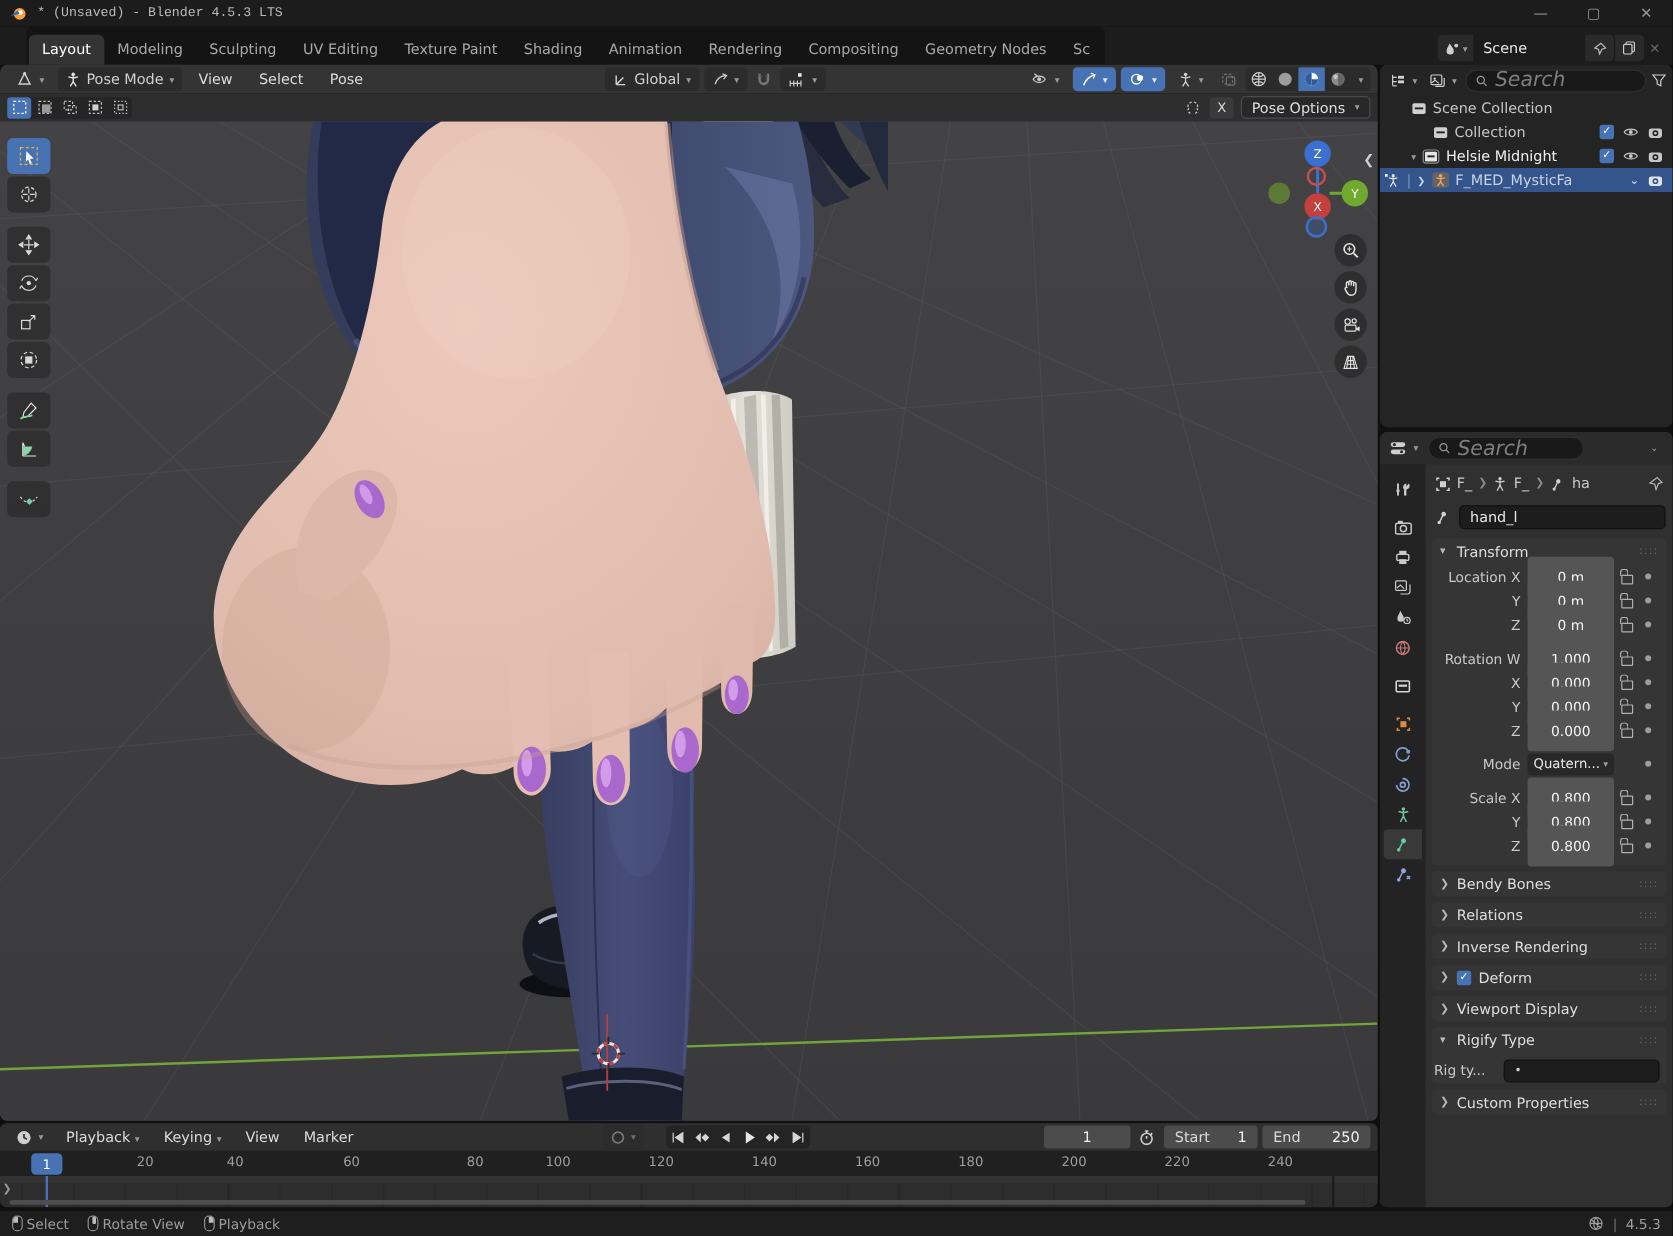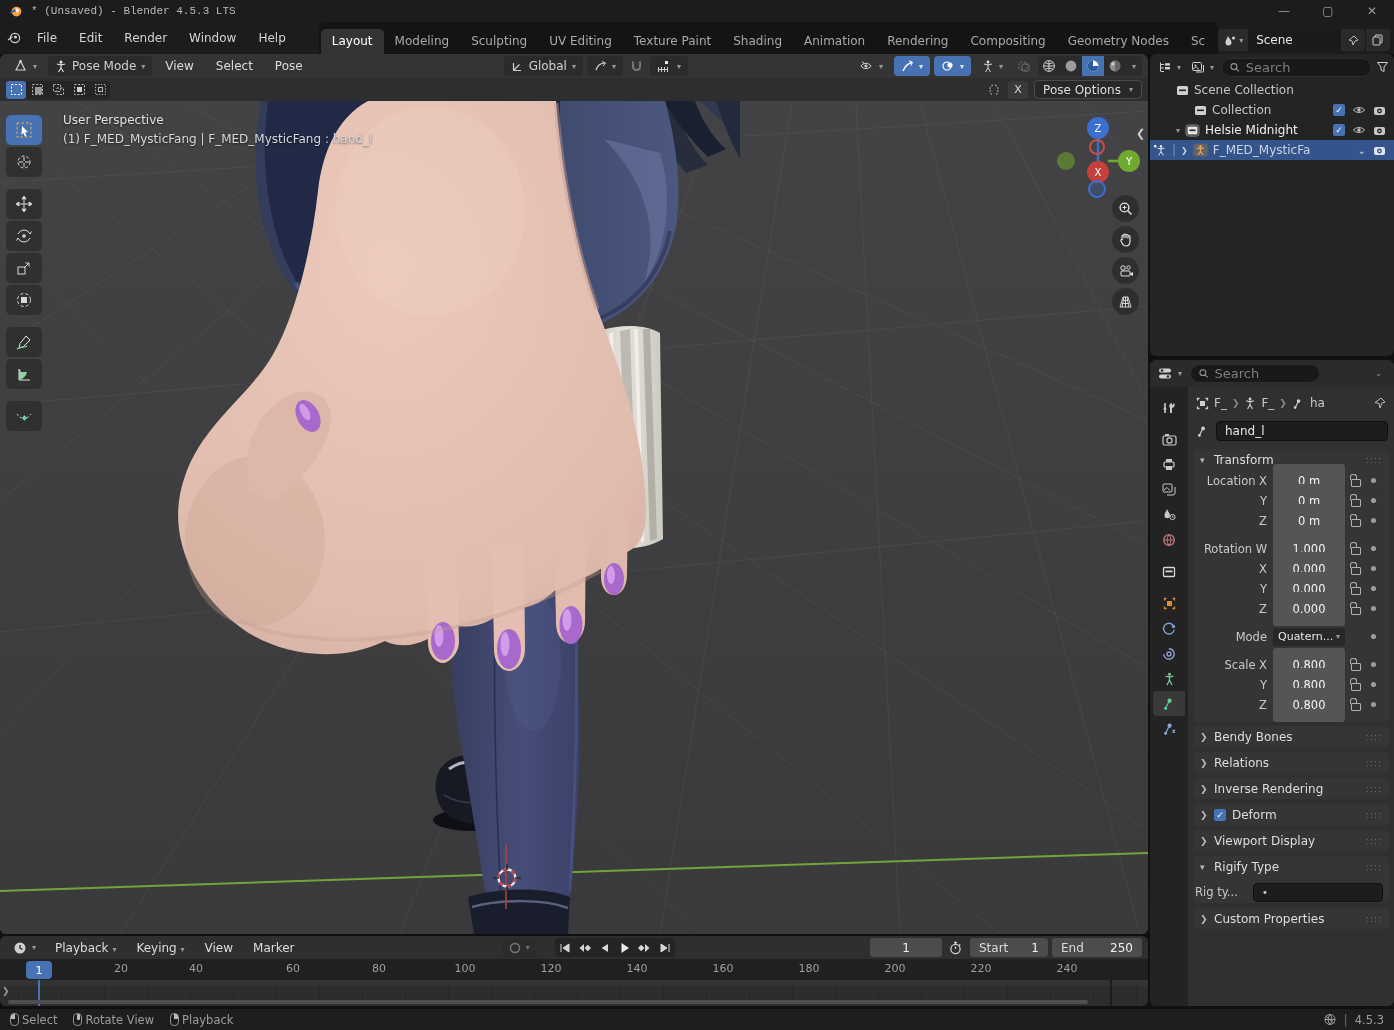"File" div.menubar { html: <div> <span> <svg> <circle></circle> <circle></circle> <path></path> </svg> </span> <span>File</span> <span>Edit</span> <span>Render</span> <span>Window</span> <span>Help</span> </div> -> none }
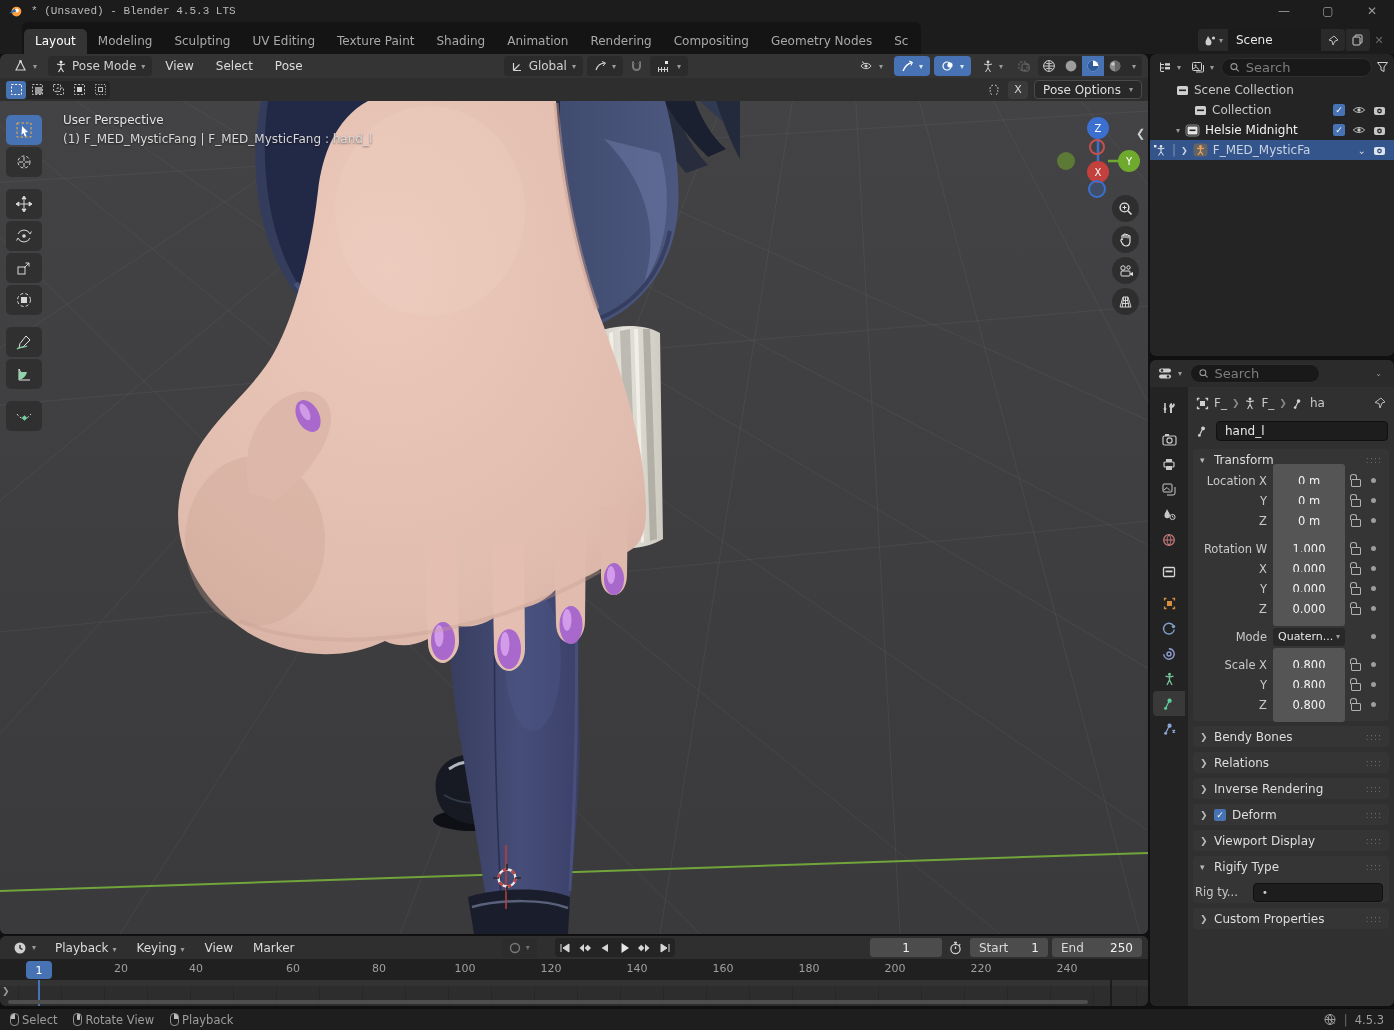"Search" .searchbox input { font-size: 13px -> 17px; font-style: none -> italic }
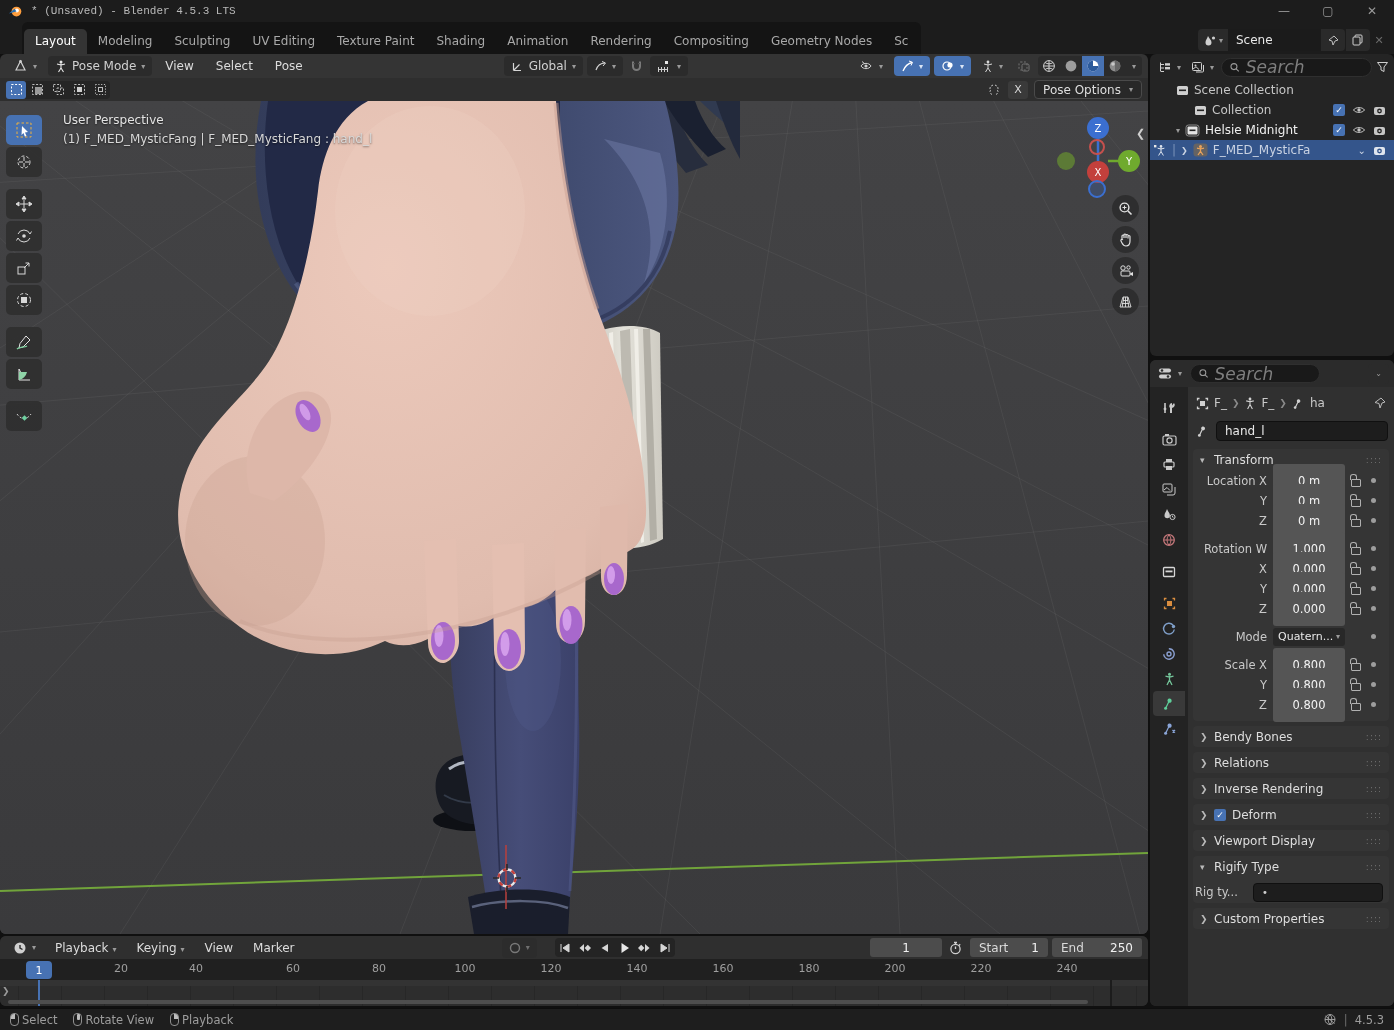"User Perspective" div.overlaytext { html: <div> <div>User Perspective</div> <div>(1) F_MED_MysticFang | F_MED_MysticFang : hand_l</div> </div> -> none }
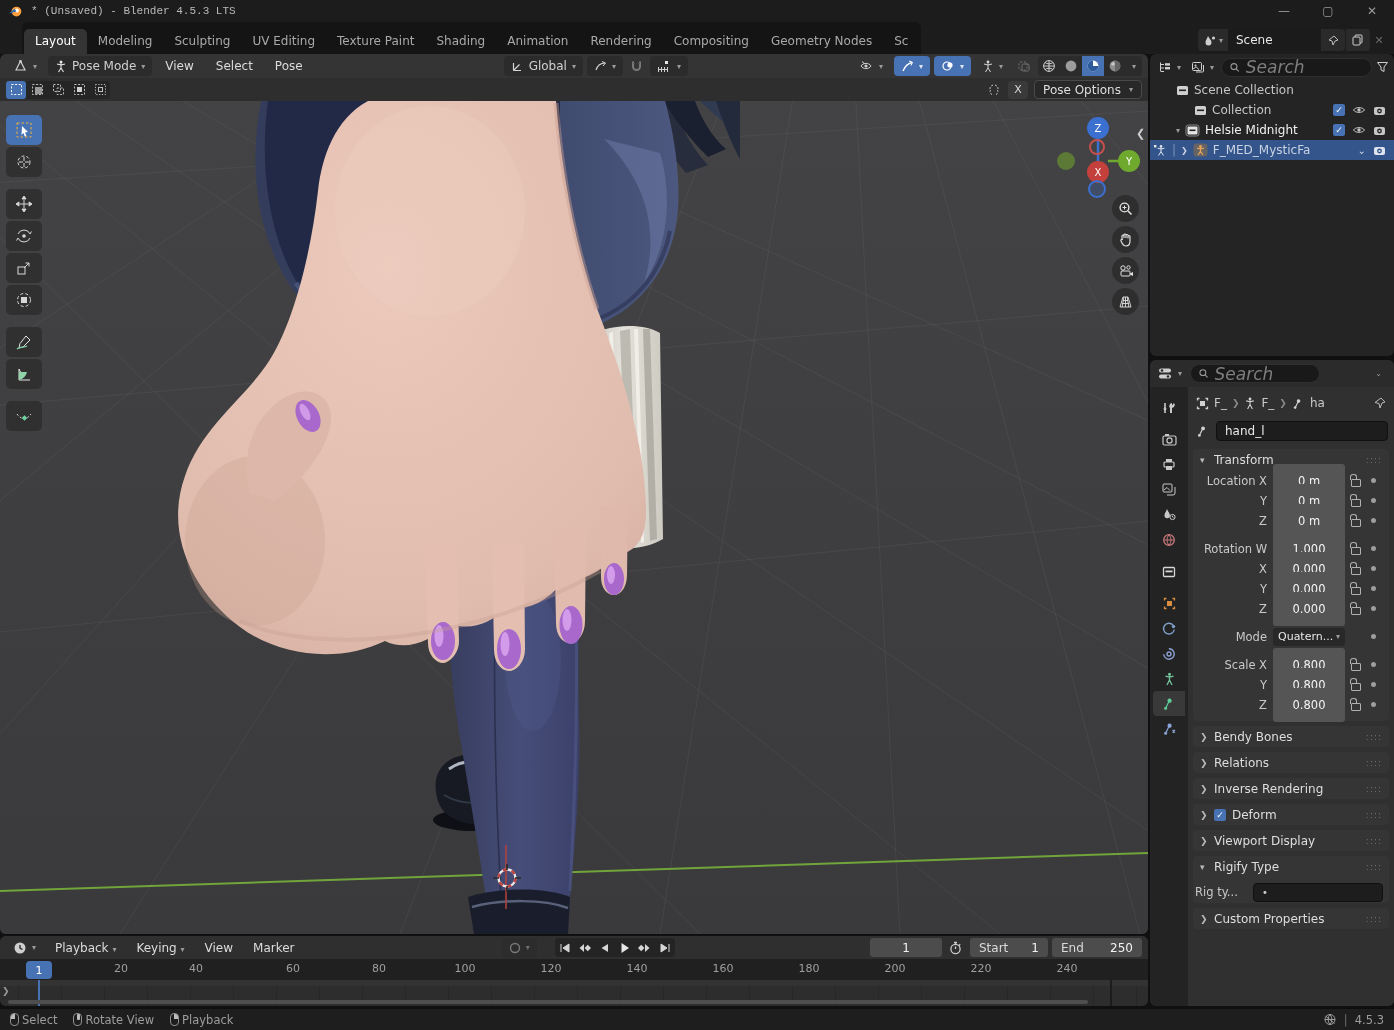"80" span.tick { left: 379px -> 396px }
